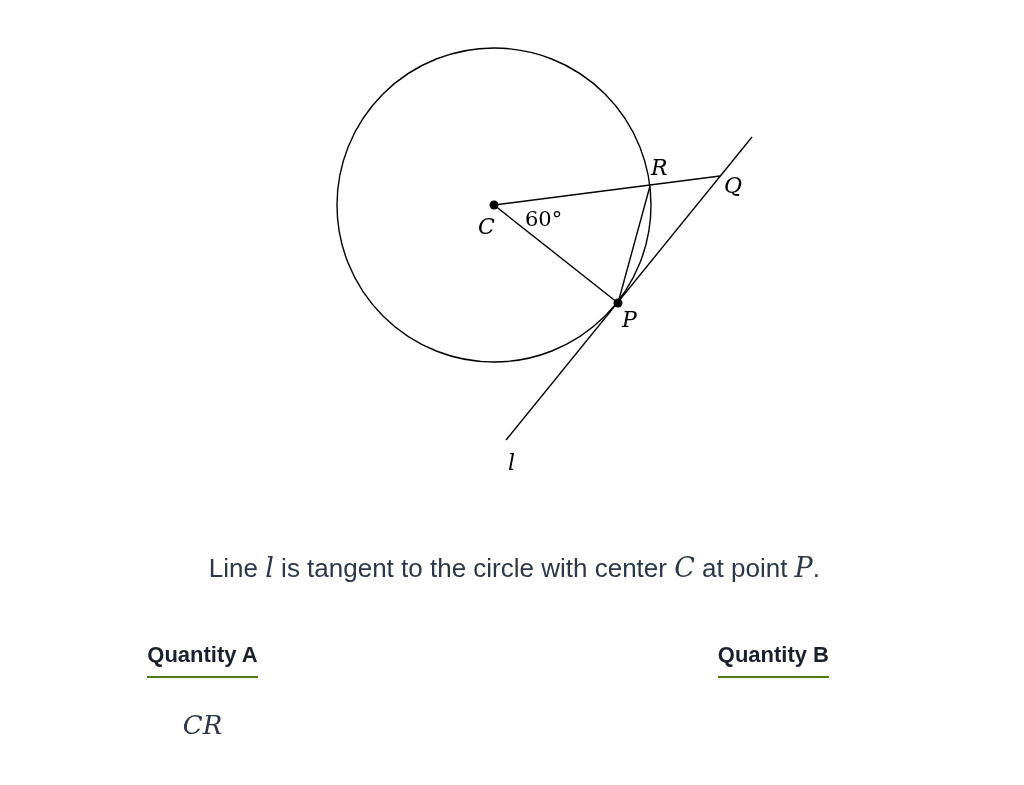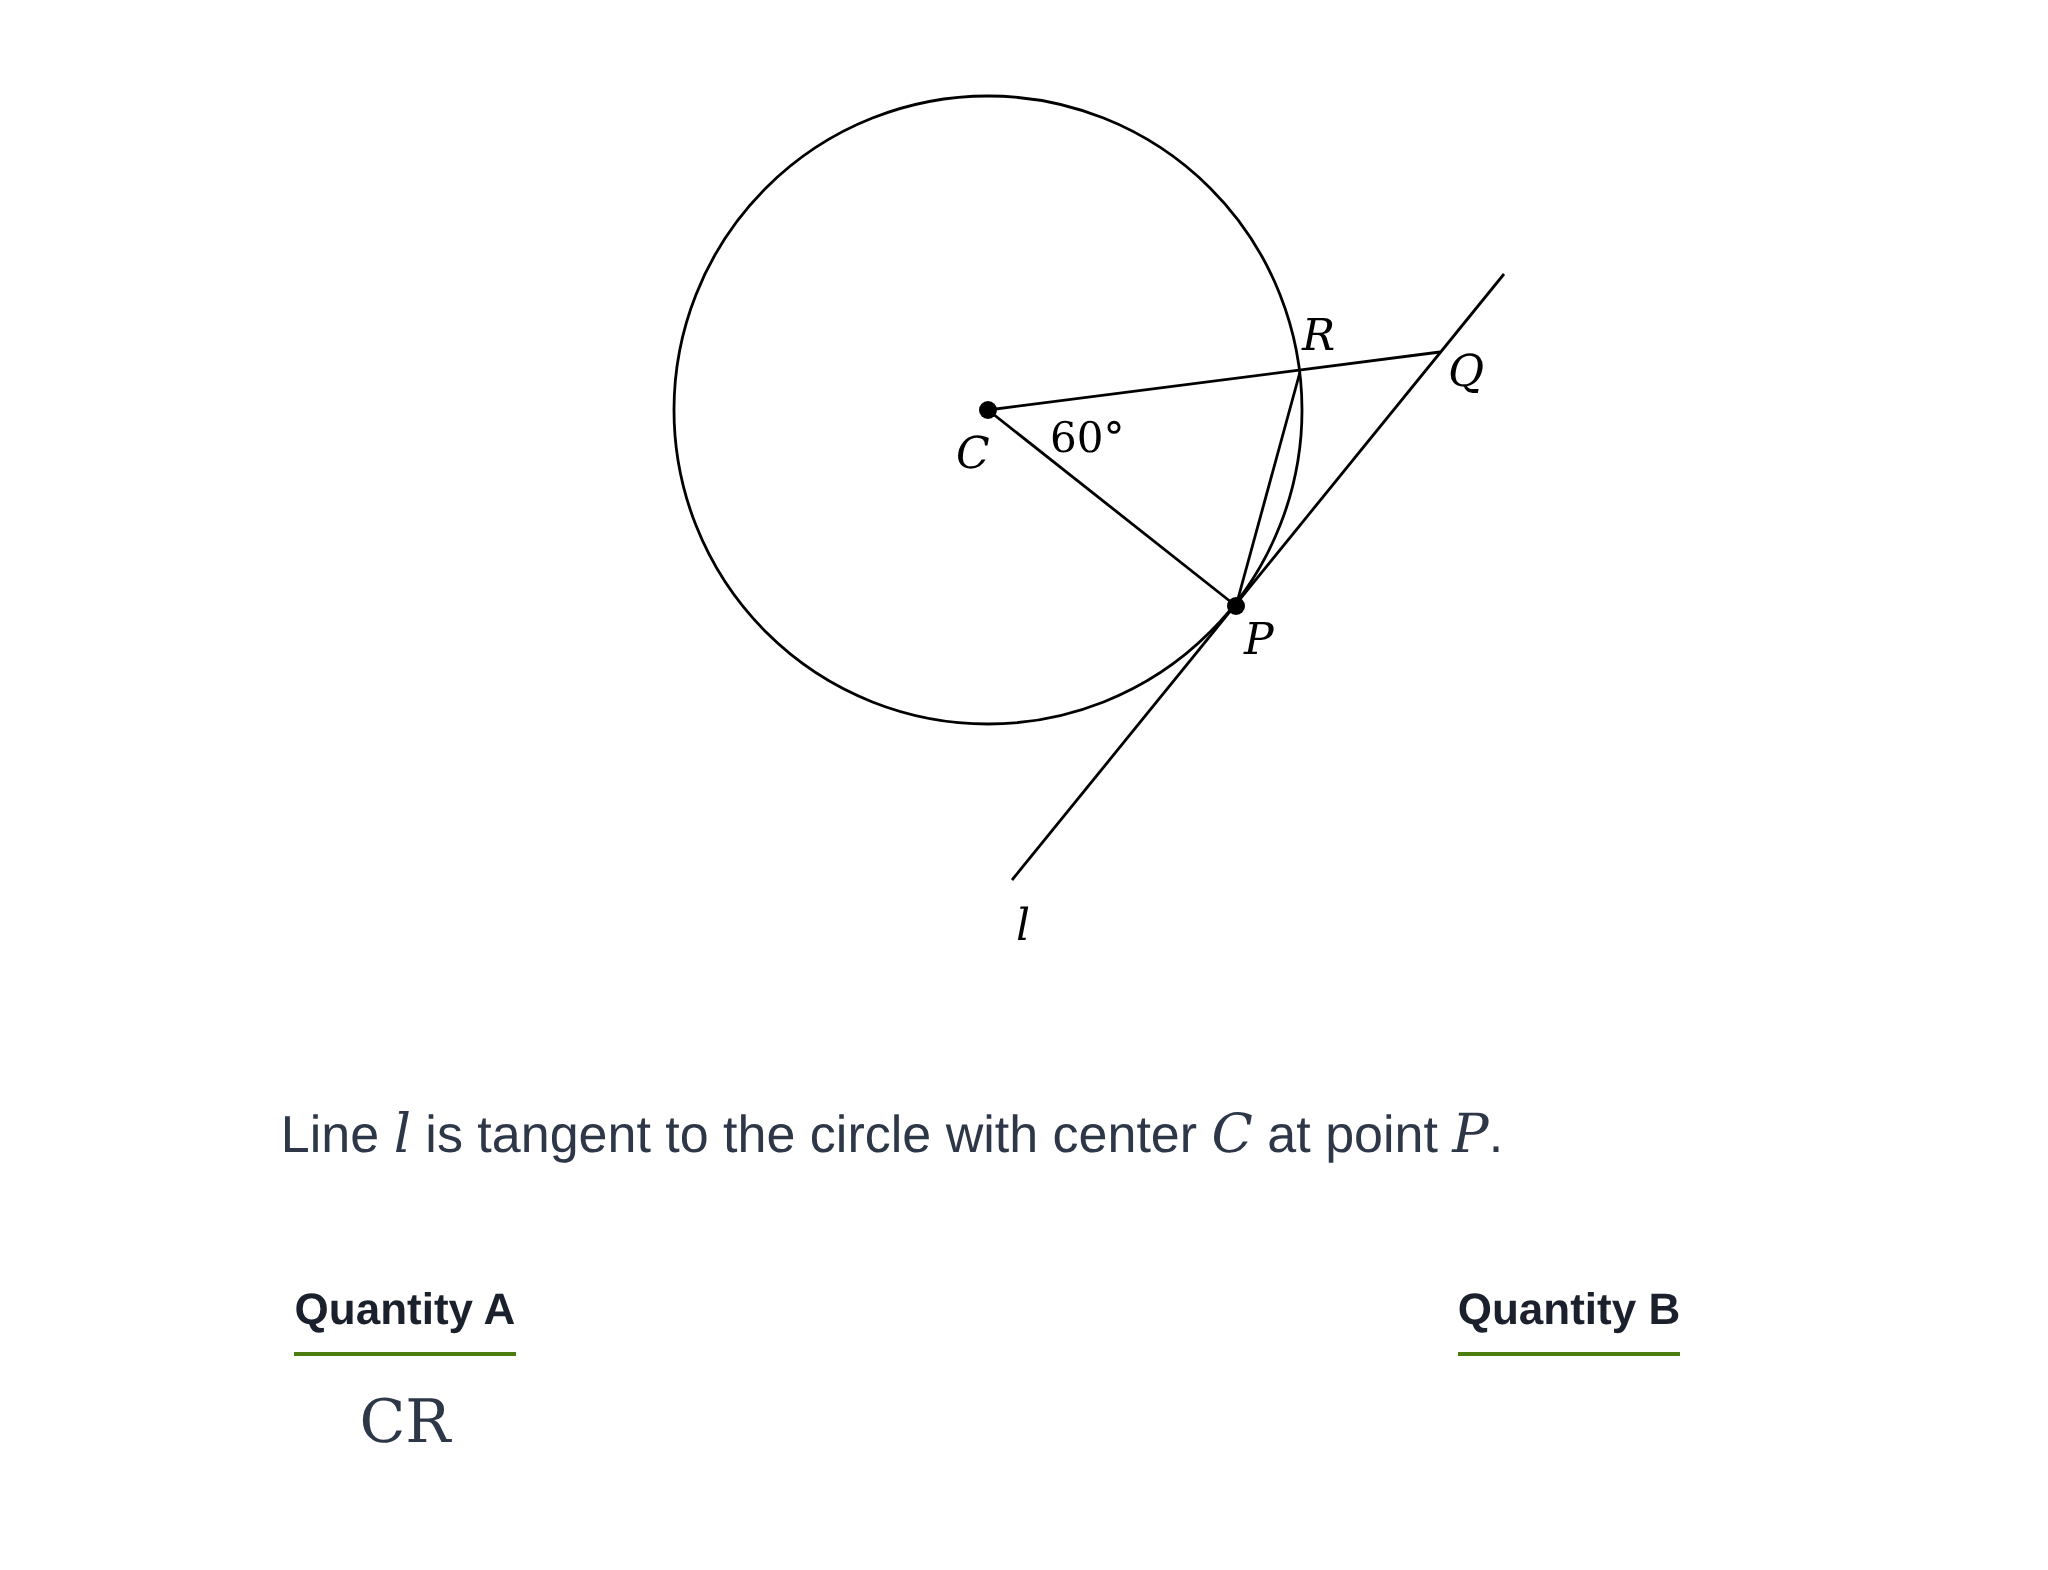"Line l is tangent to" .stem { padding-left: 36px -> none; text-align: center -> right }
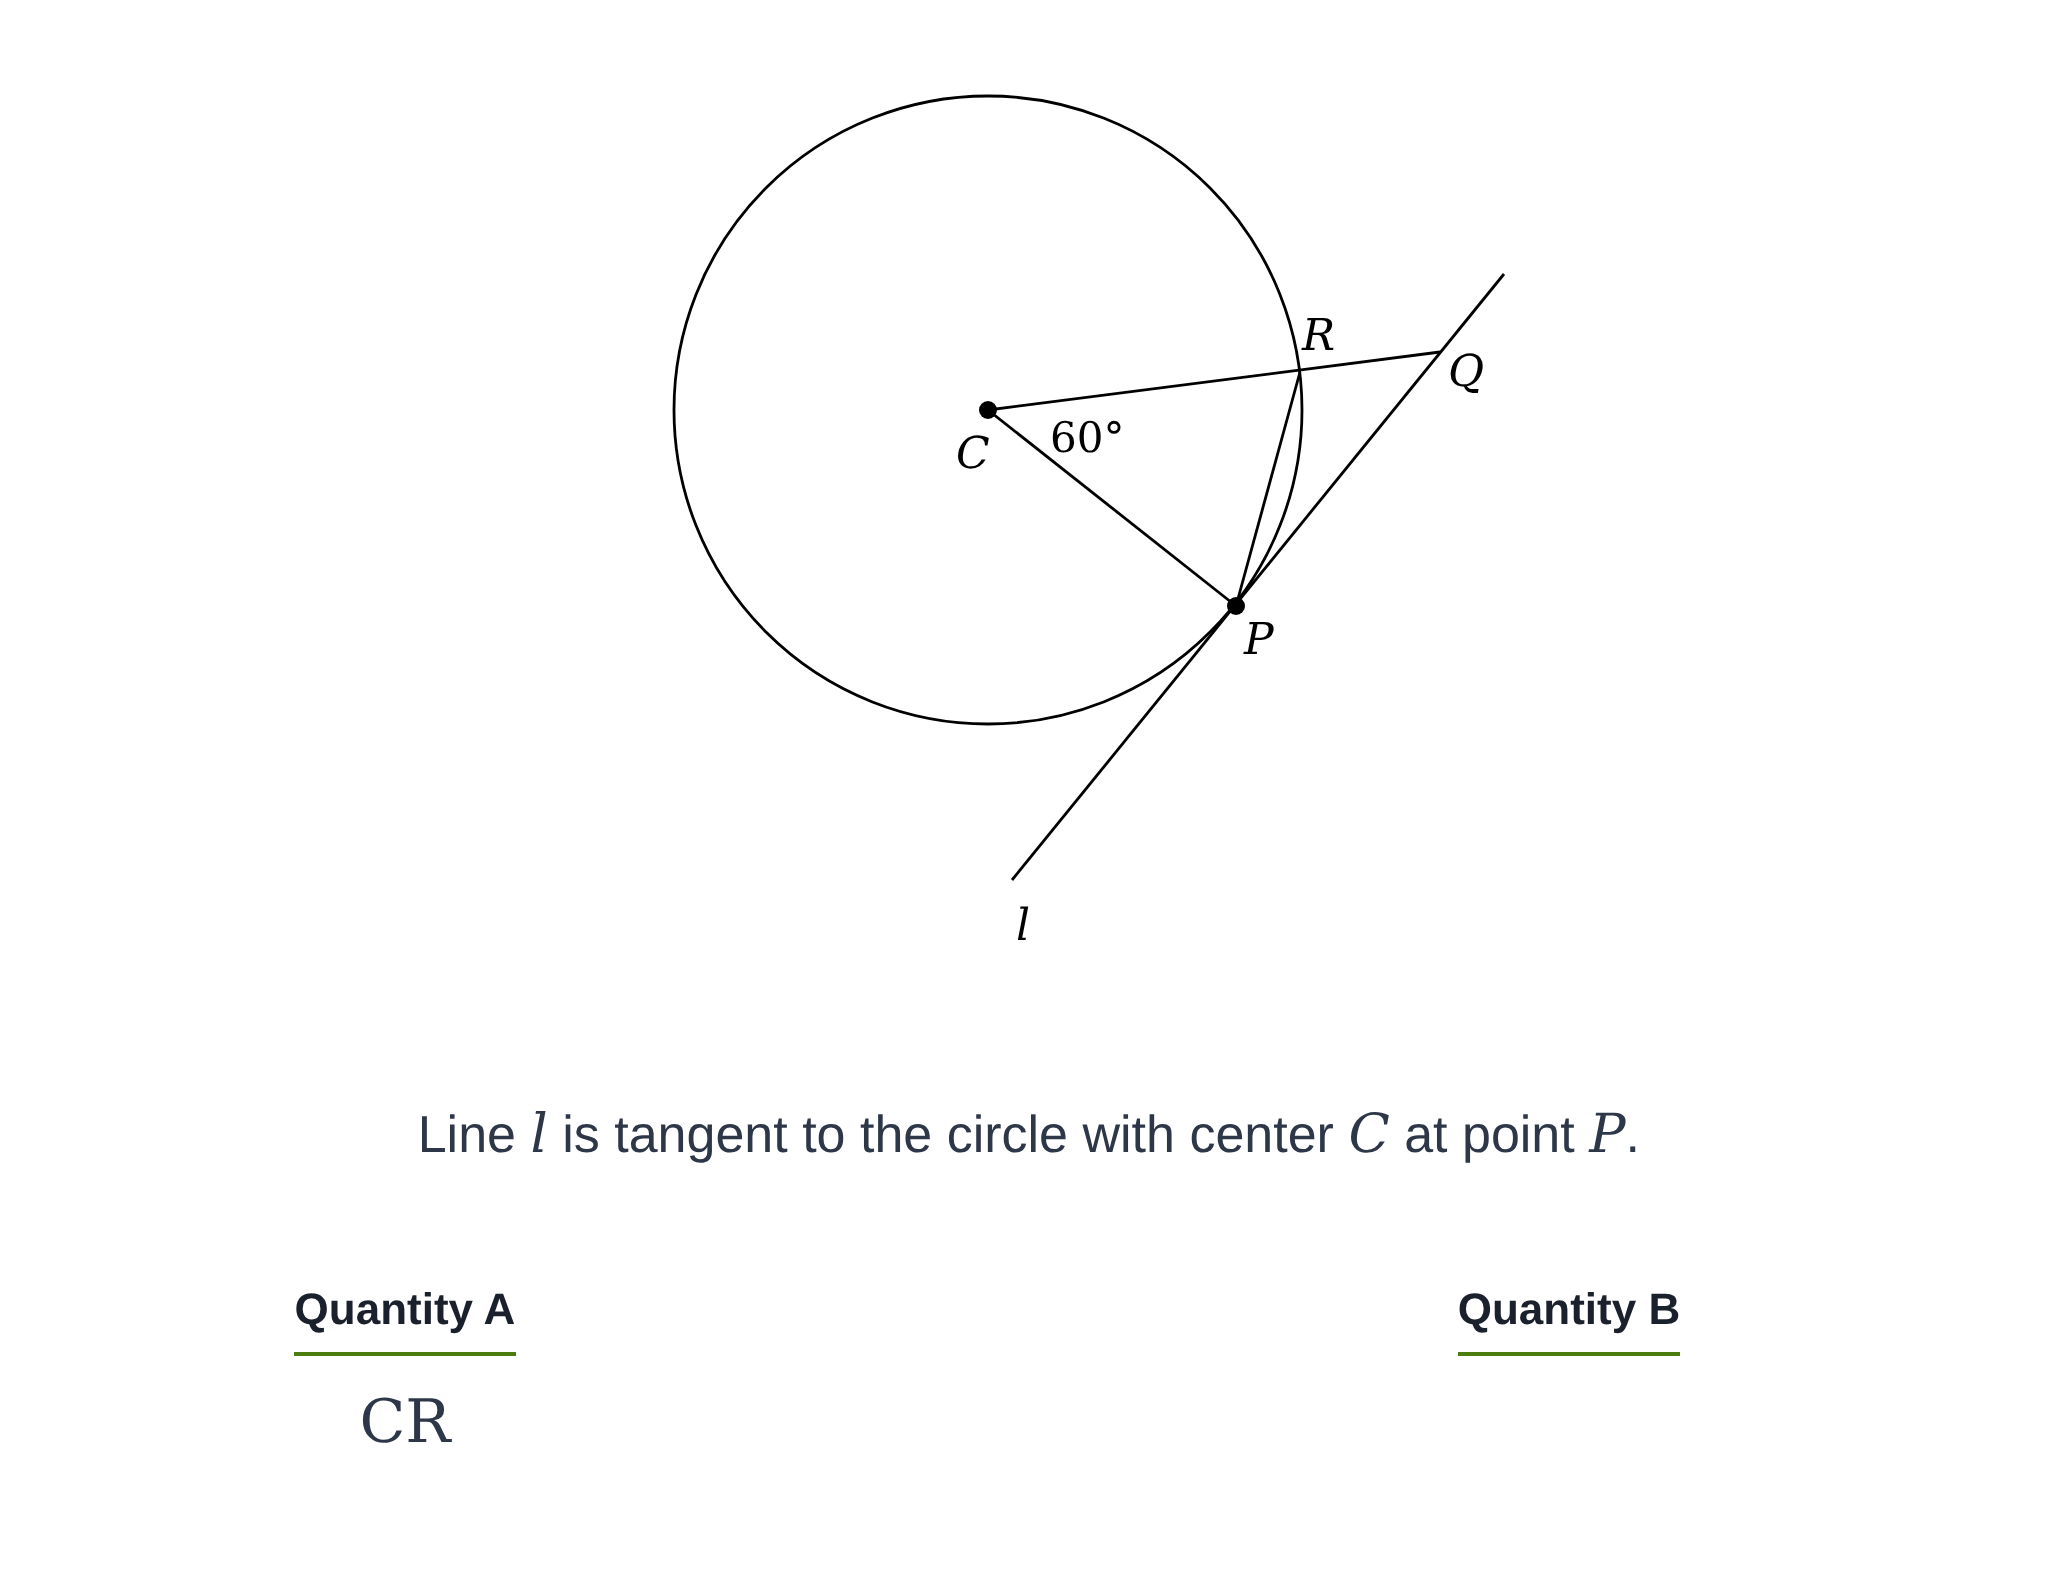"Quantity B" #colB { left: 723px -> 706px; text-align: none -> right }
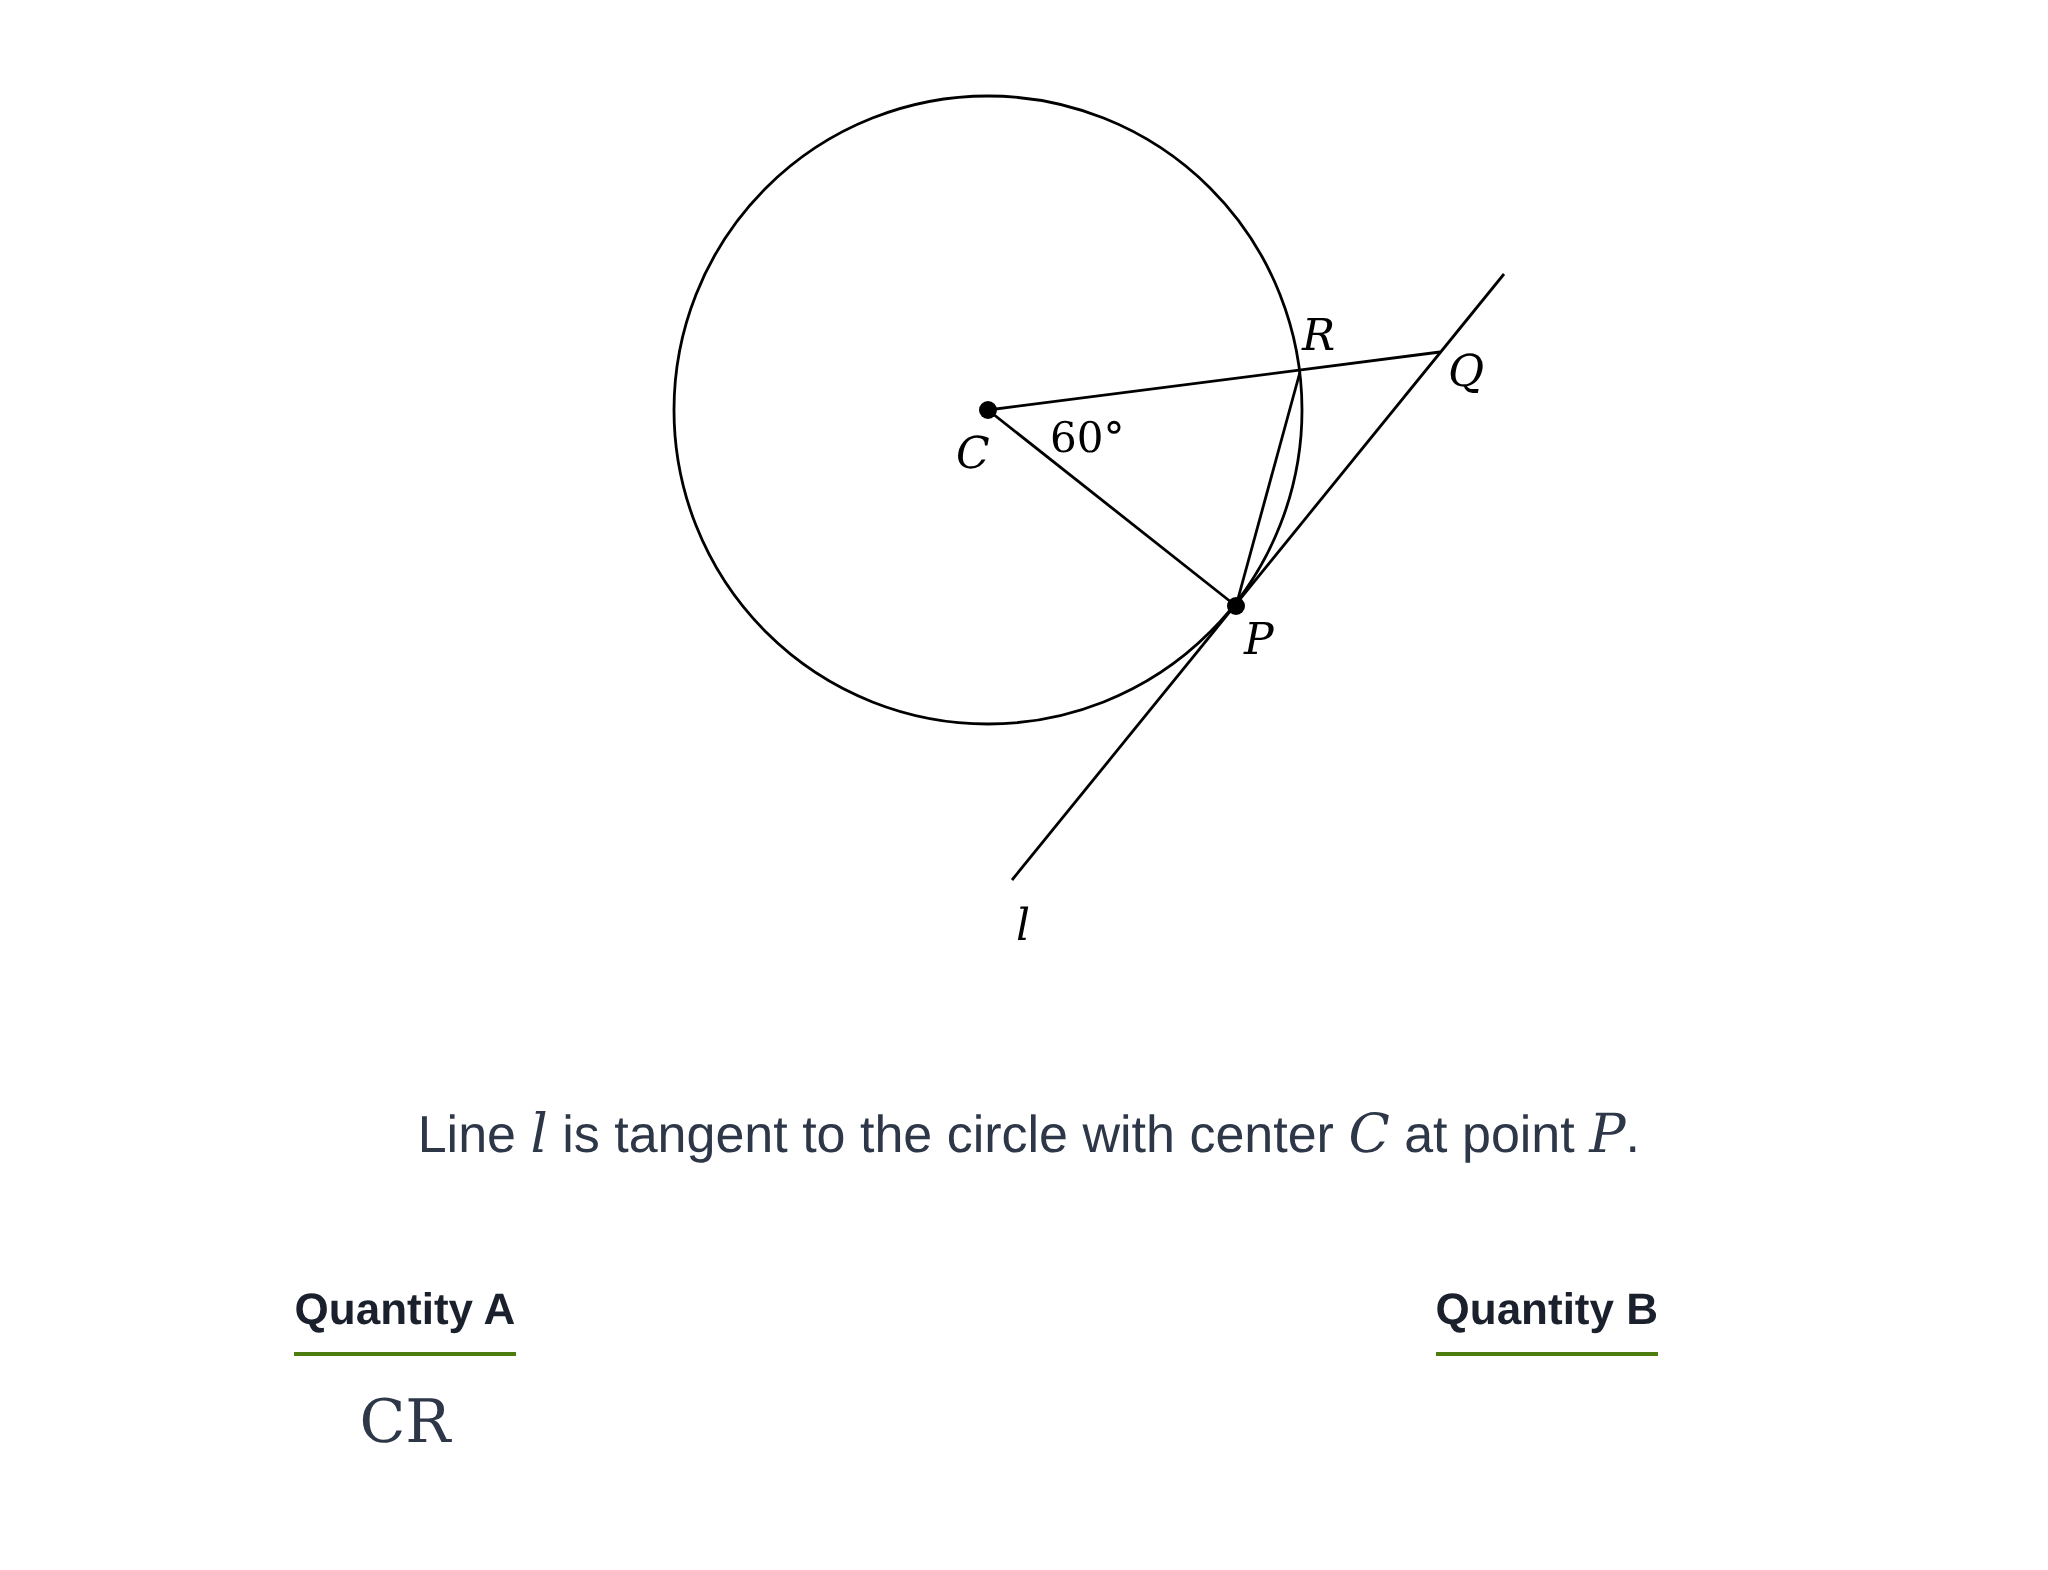"CR" .qval { font-size: 30px -> 26px; font-style: none -> italic; margin-top: 16px -> 32px }
